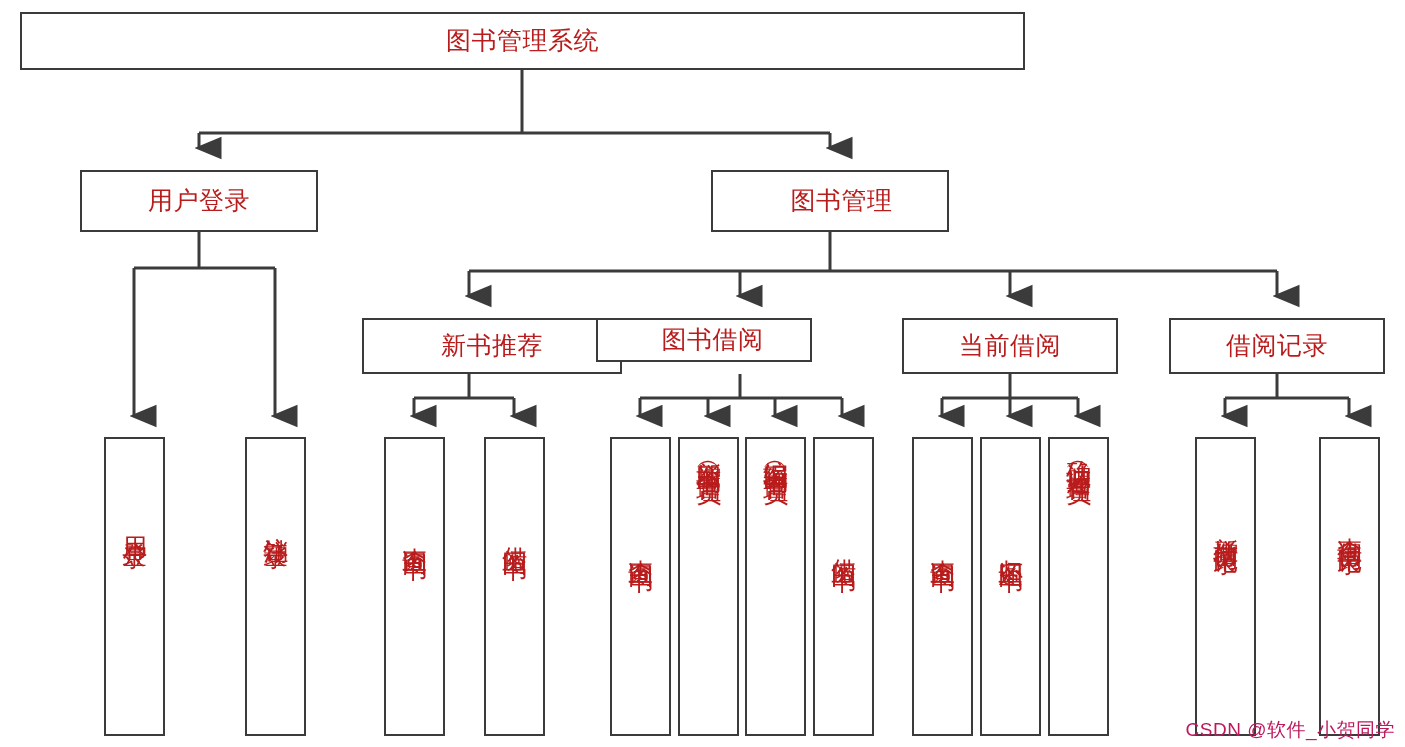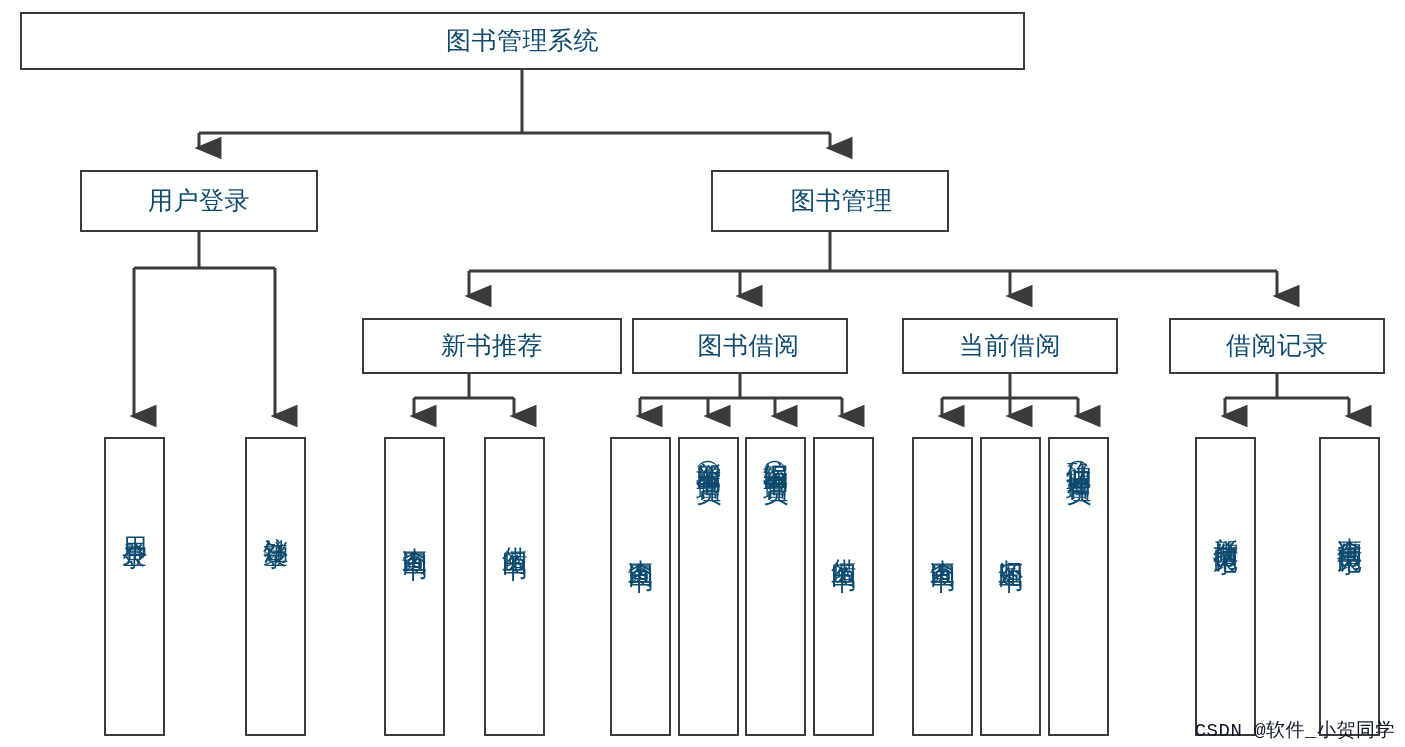"图书管理系统" .node { color: #0c4a6e -> #b91c1c }
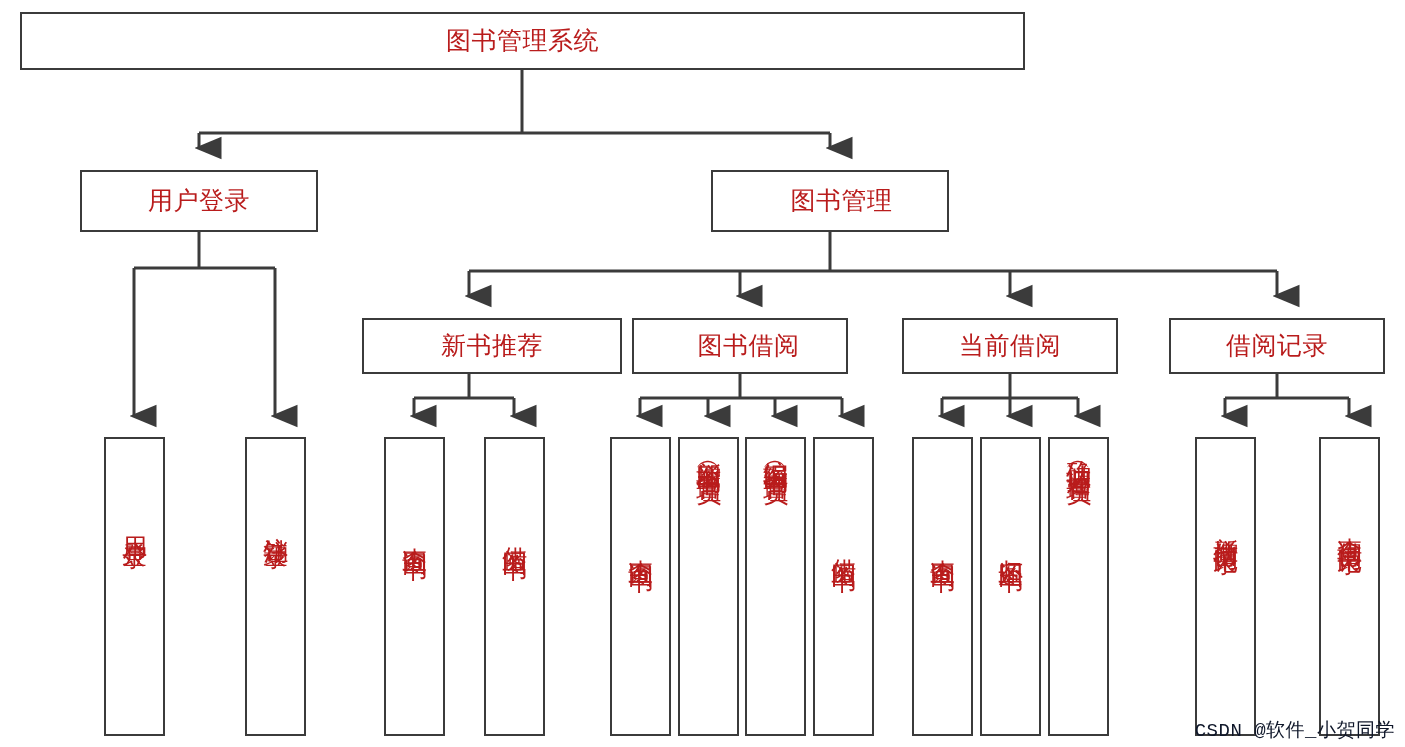"图书借阅" div.node { height: 56px -> 44px; left: 632px -> 596px }
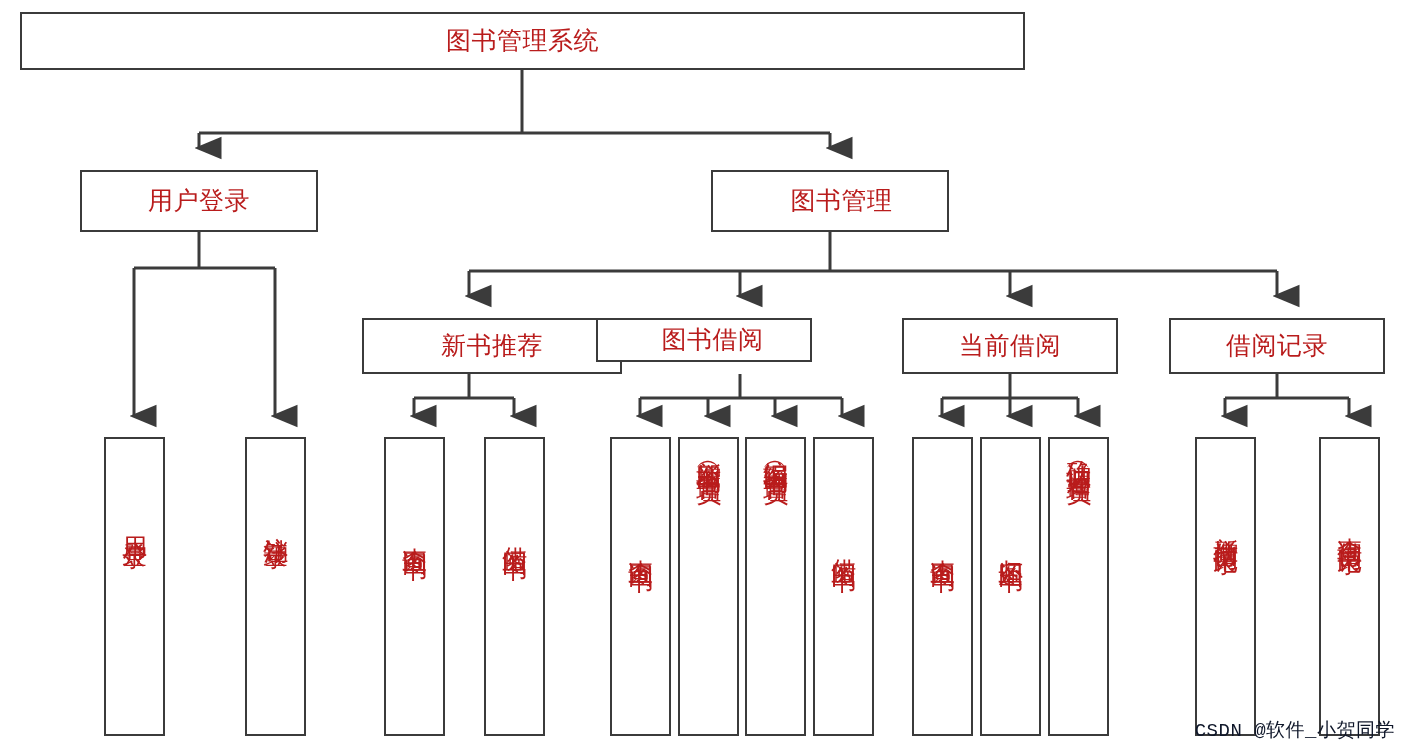"CSDN @软件_小贺同学" #watermark { color: #0f172a -> #be185d; font-family: Liberation Mono, monospace -> none }
